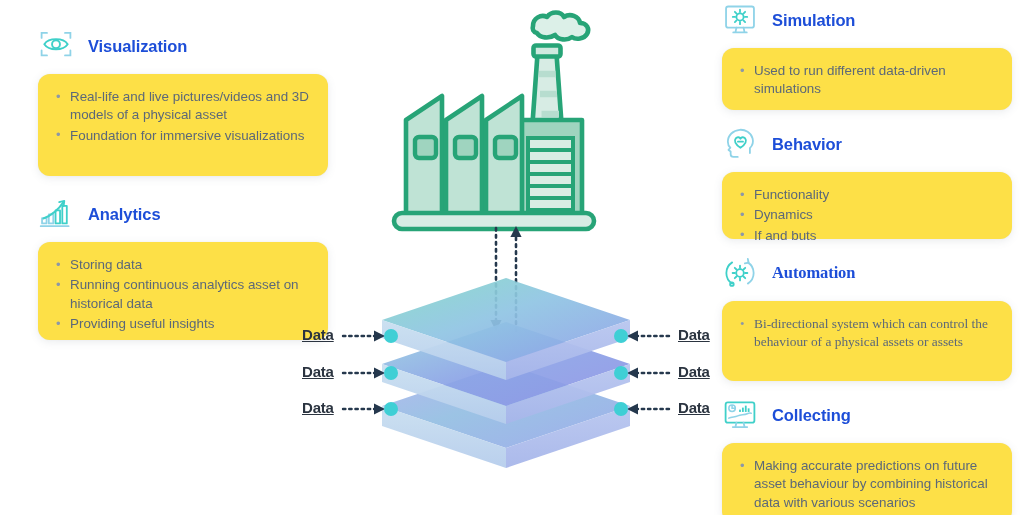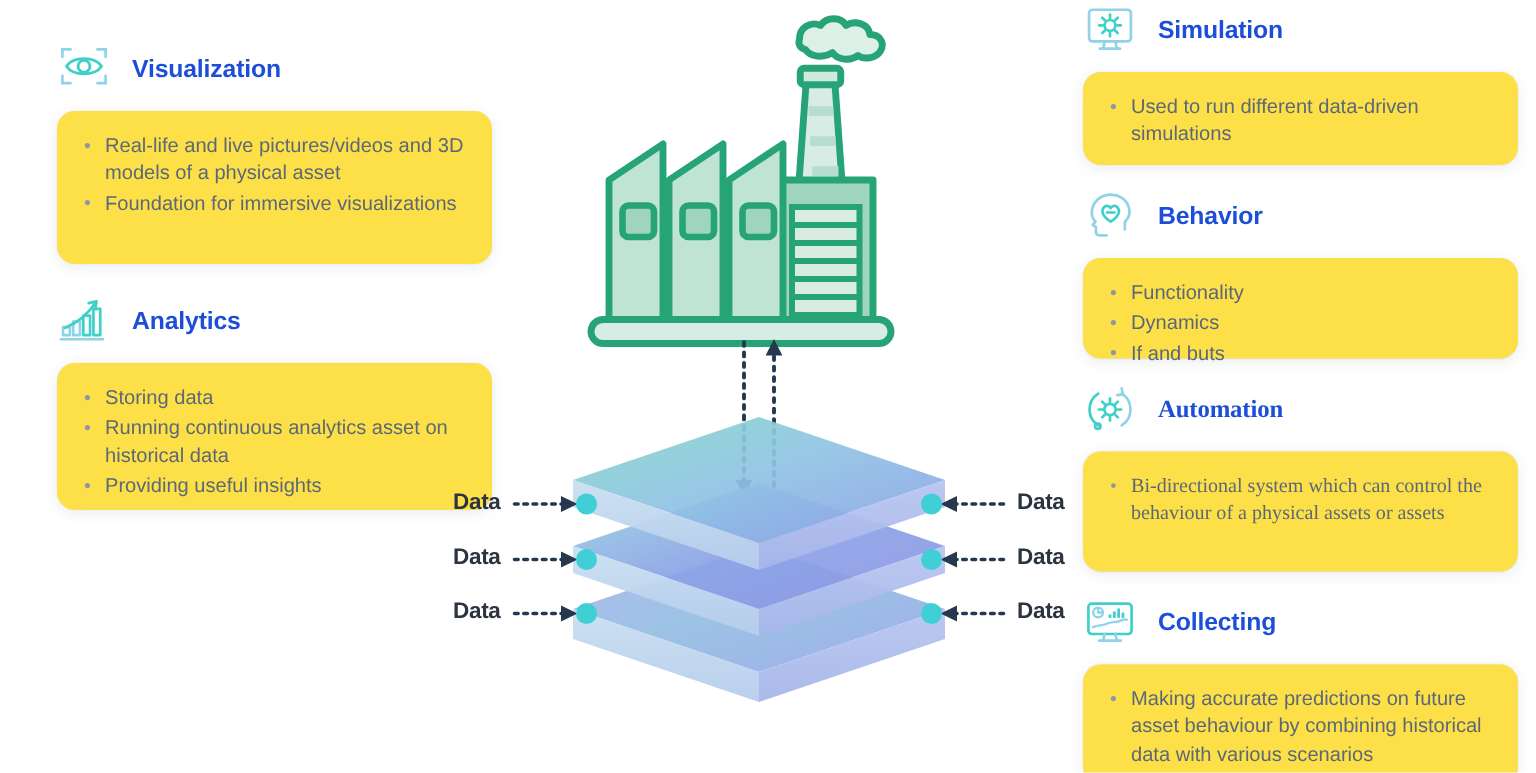"Data" .data-label { text-decoration: none -> underline }
